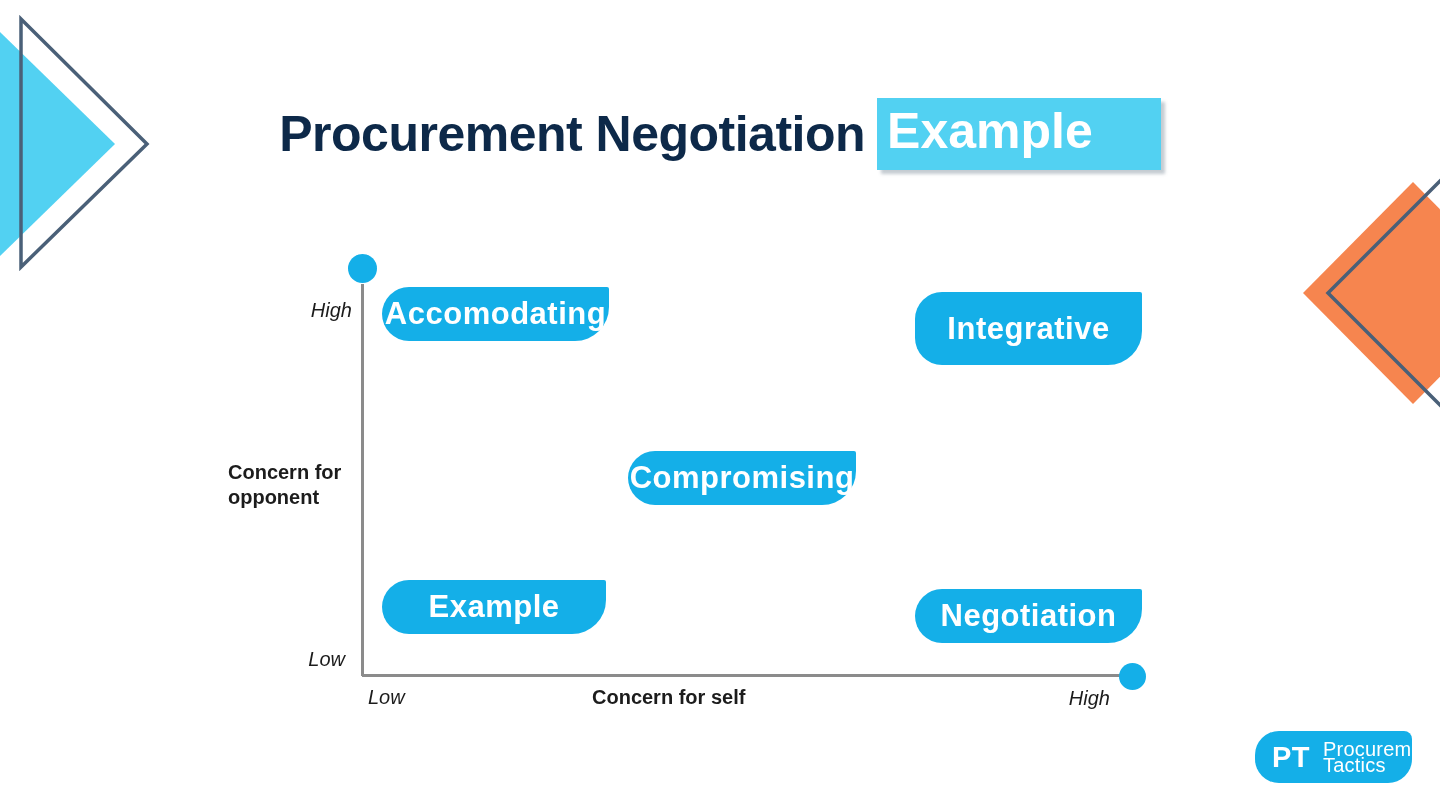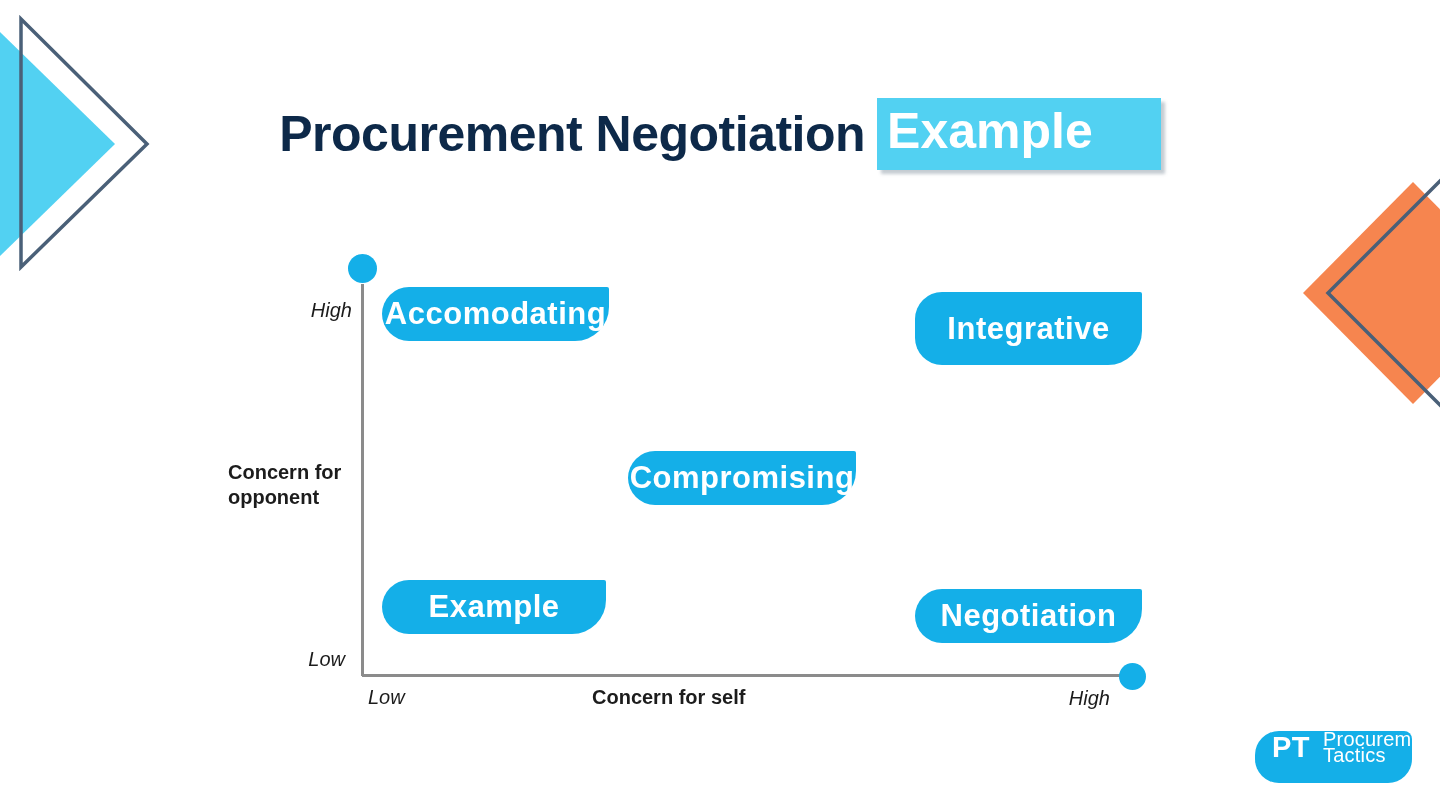"PT" .logo { align-items: none -> center }
